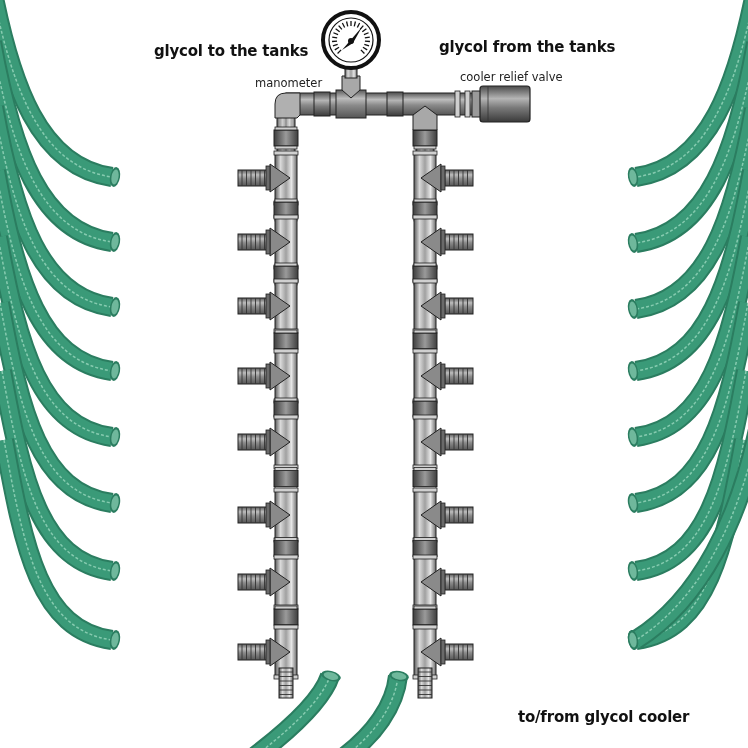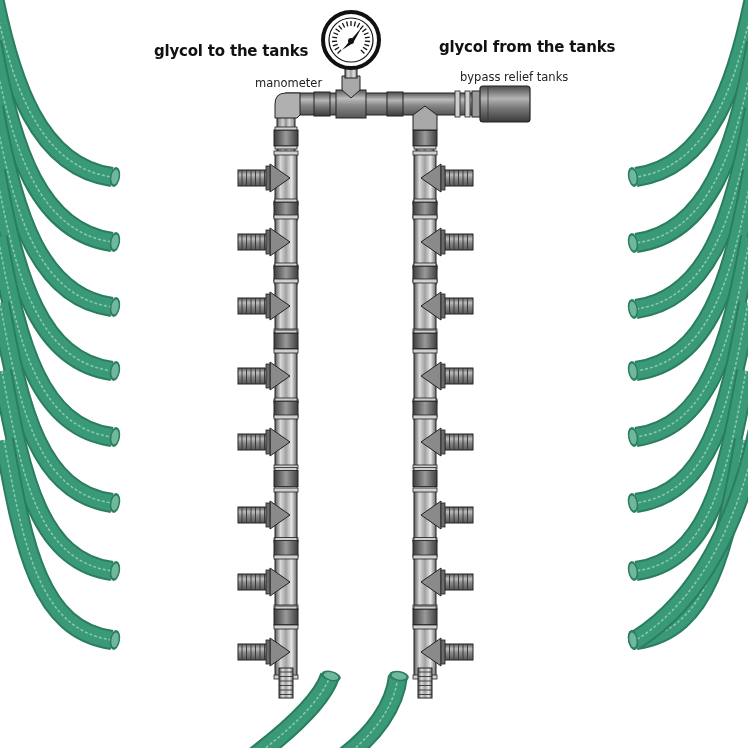"bypass relief tanks" div.label { text: bypass relief tanks -> cooler relief valve }
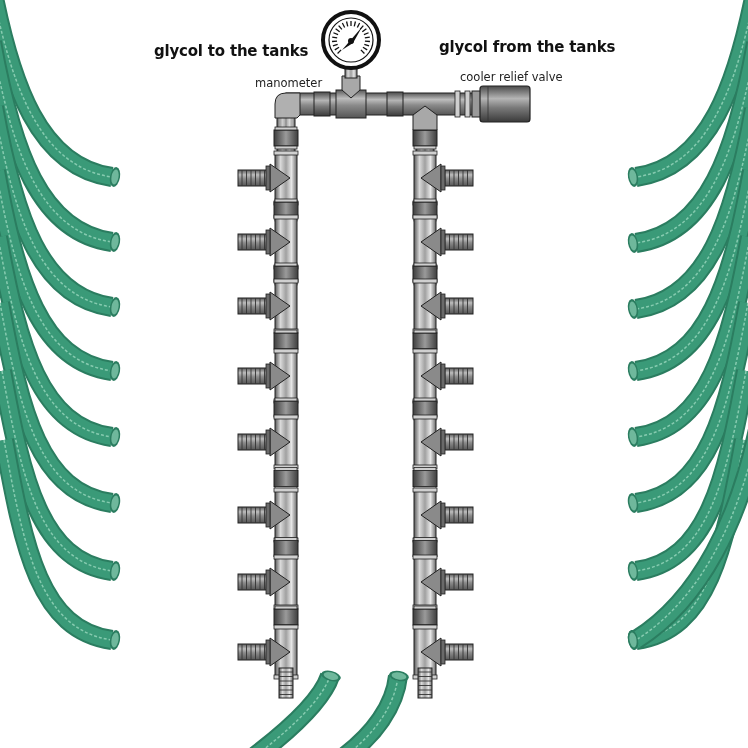"to/from glycol cooler" div.label { html: none -> <div>to/from glycol cooler</div> }
